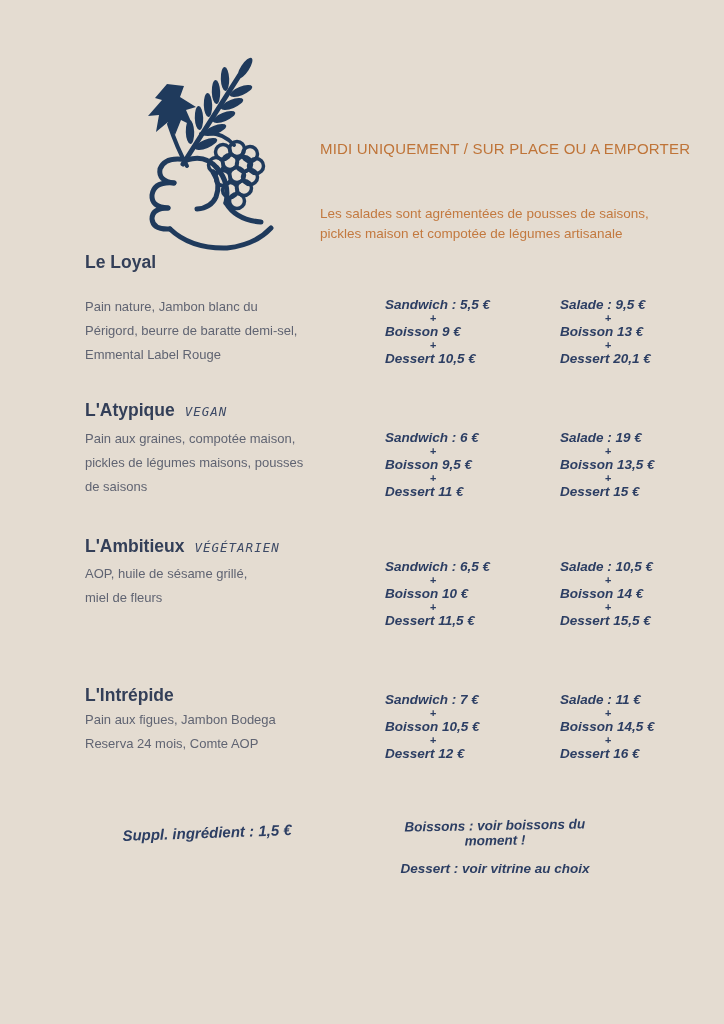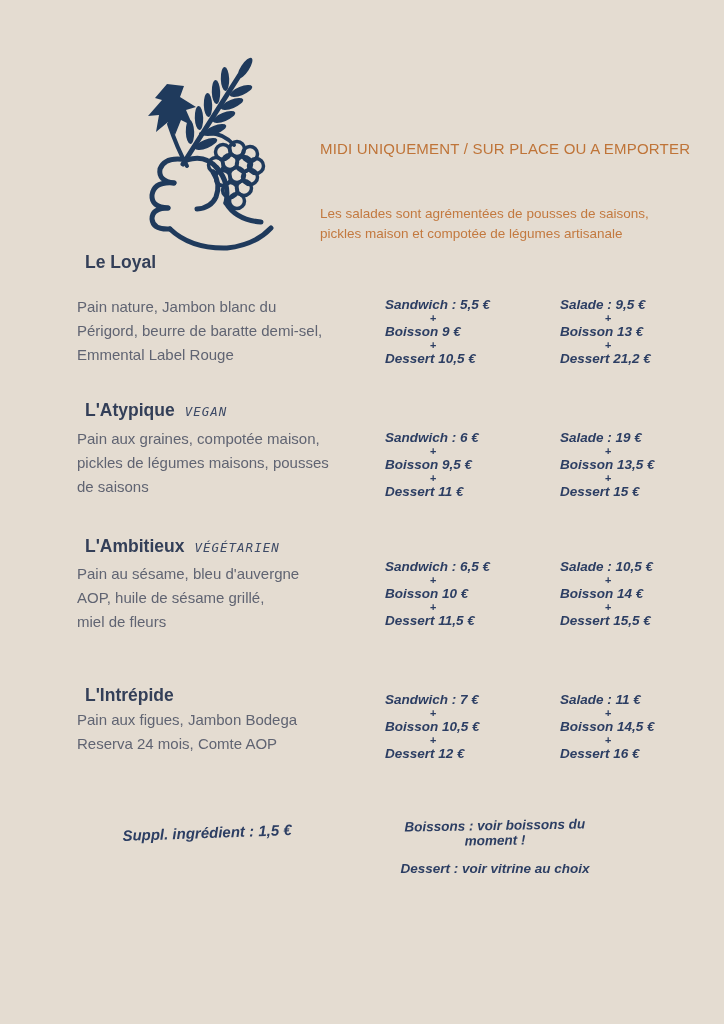"Pain nature, Jambon blanc du" .idesc { font-size: 15px -> 13px; left: 77px -> 85px }
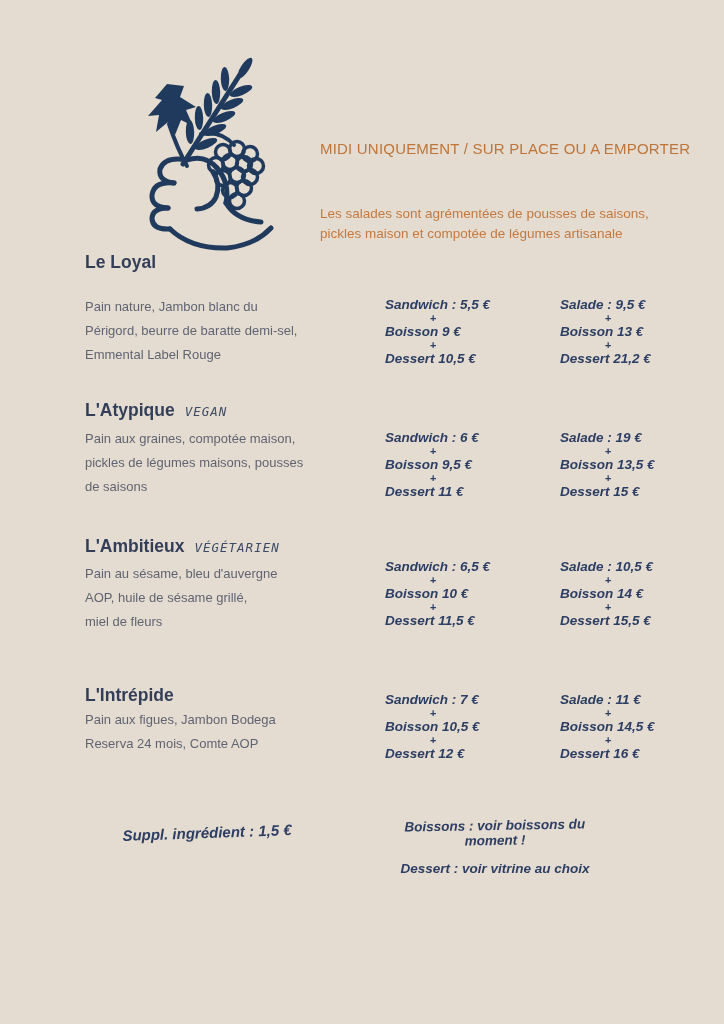"Dessert 21,2 €" div.p { text: 21,2 -> 20,1 }
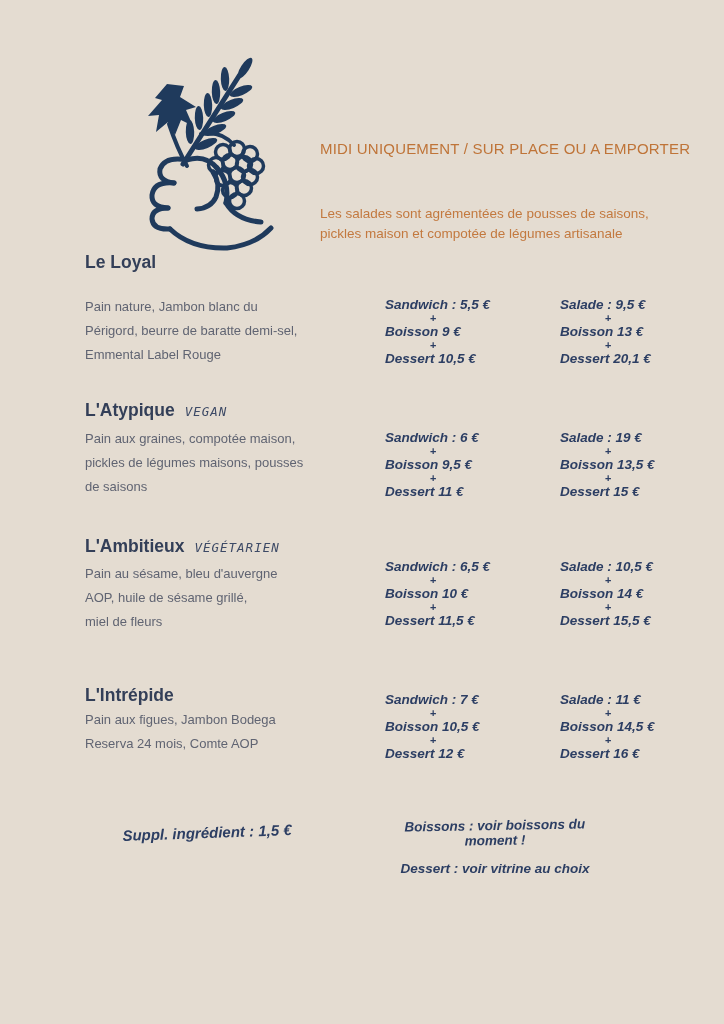"Pain au sésame, bleu d'auvergne" div { html: <div>Pain au sésame, bleu d'auvergne</div> -> none }
